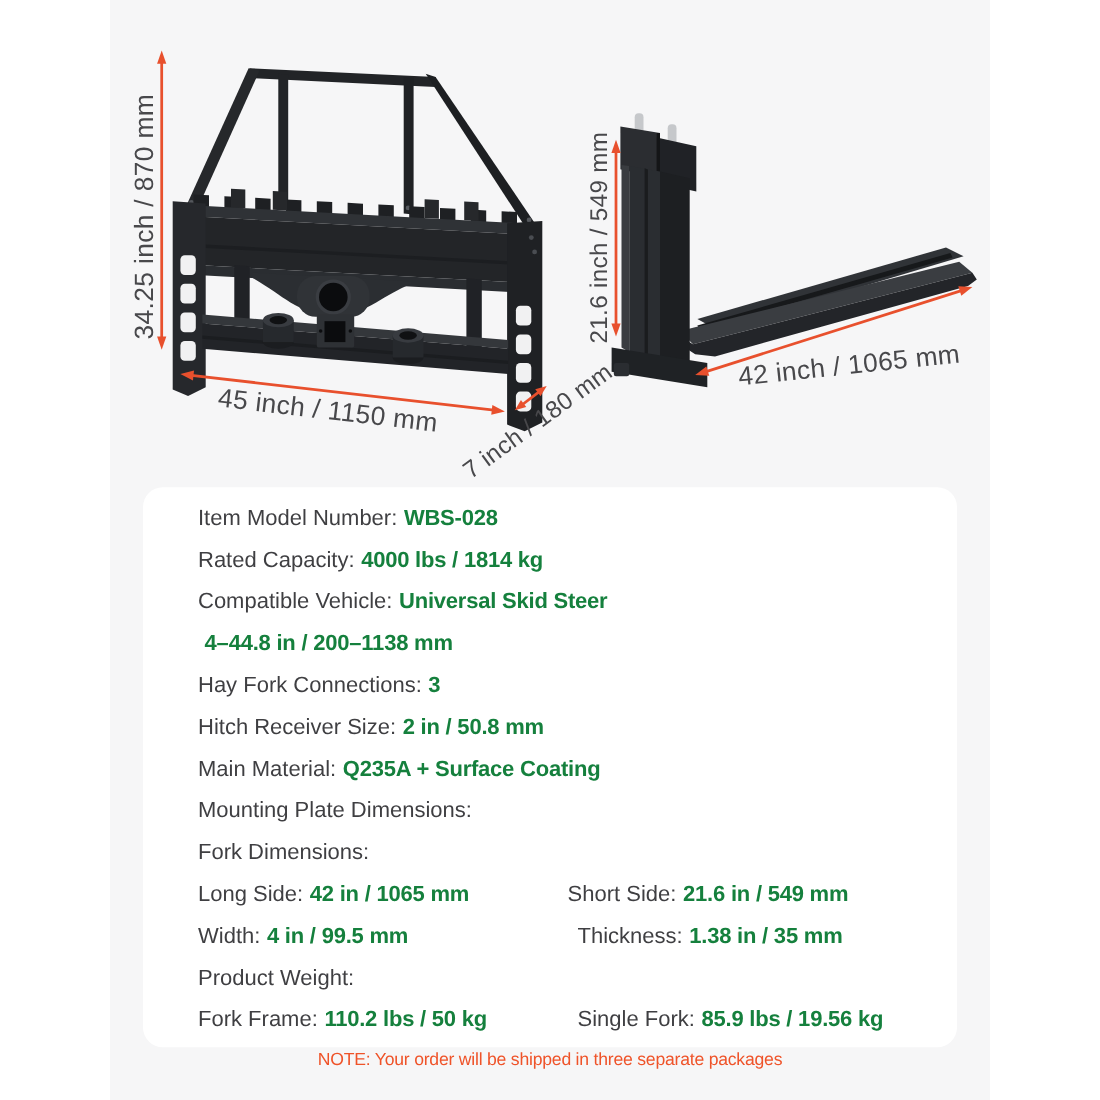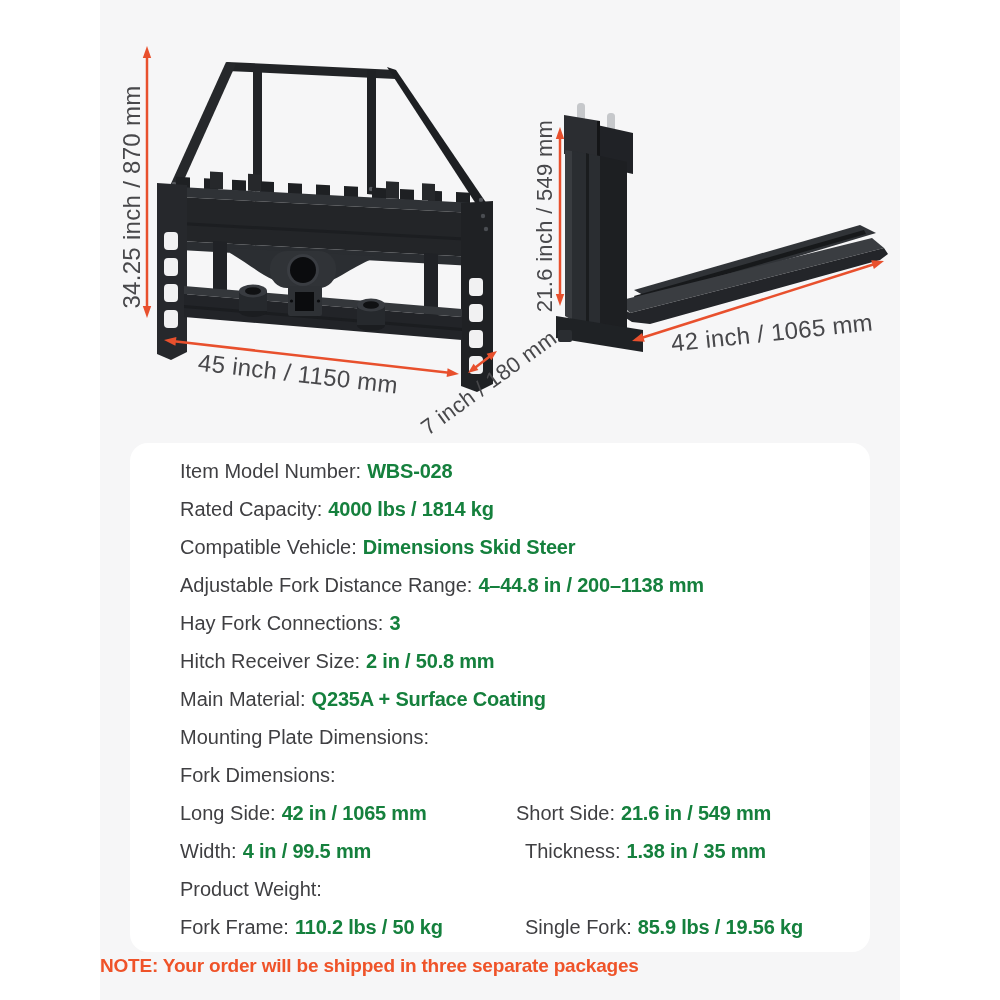"Dimensions Skid Steer" span.val { text: Dimensions -> Universal }
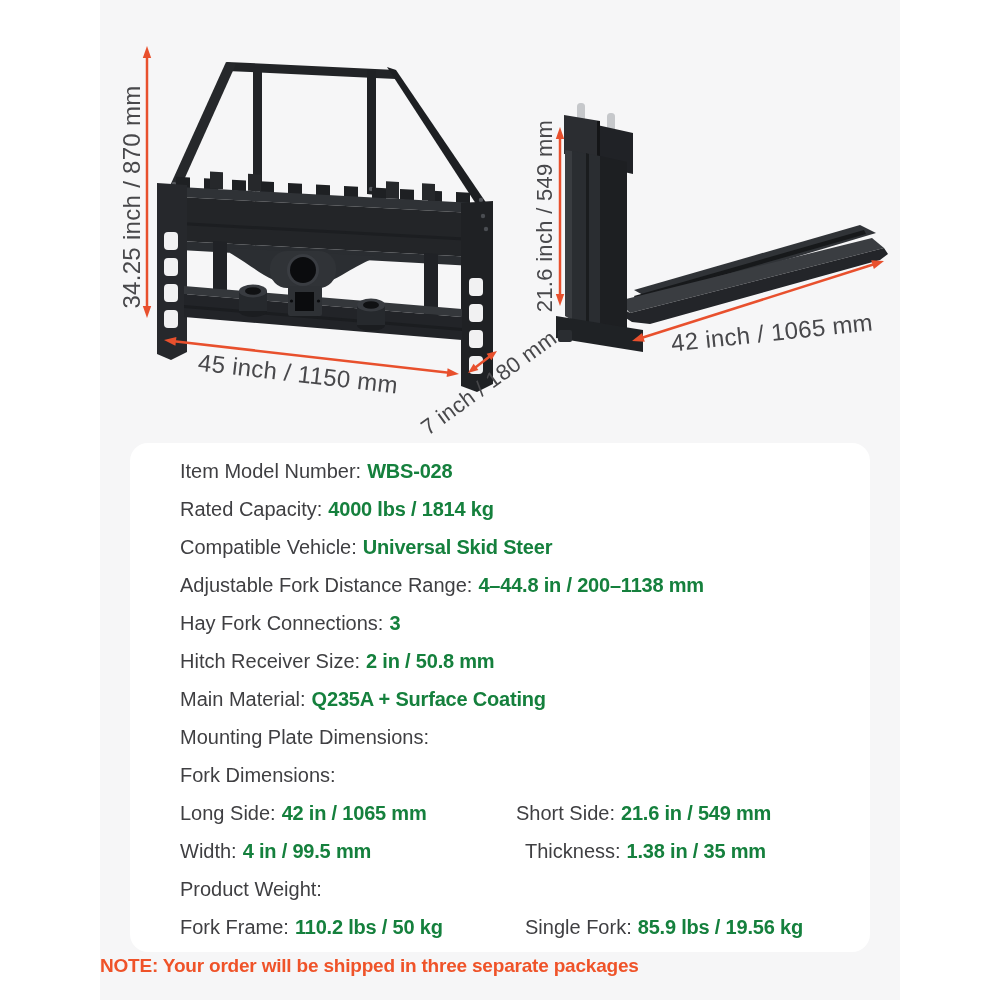"Adjustable Fork Distance Range:" span.lbl { html: <span>Adjustable Fork Distance Range:</span> -> none }
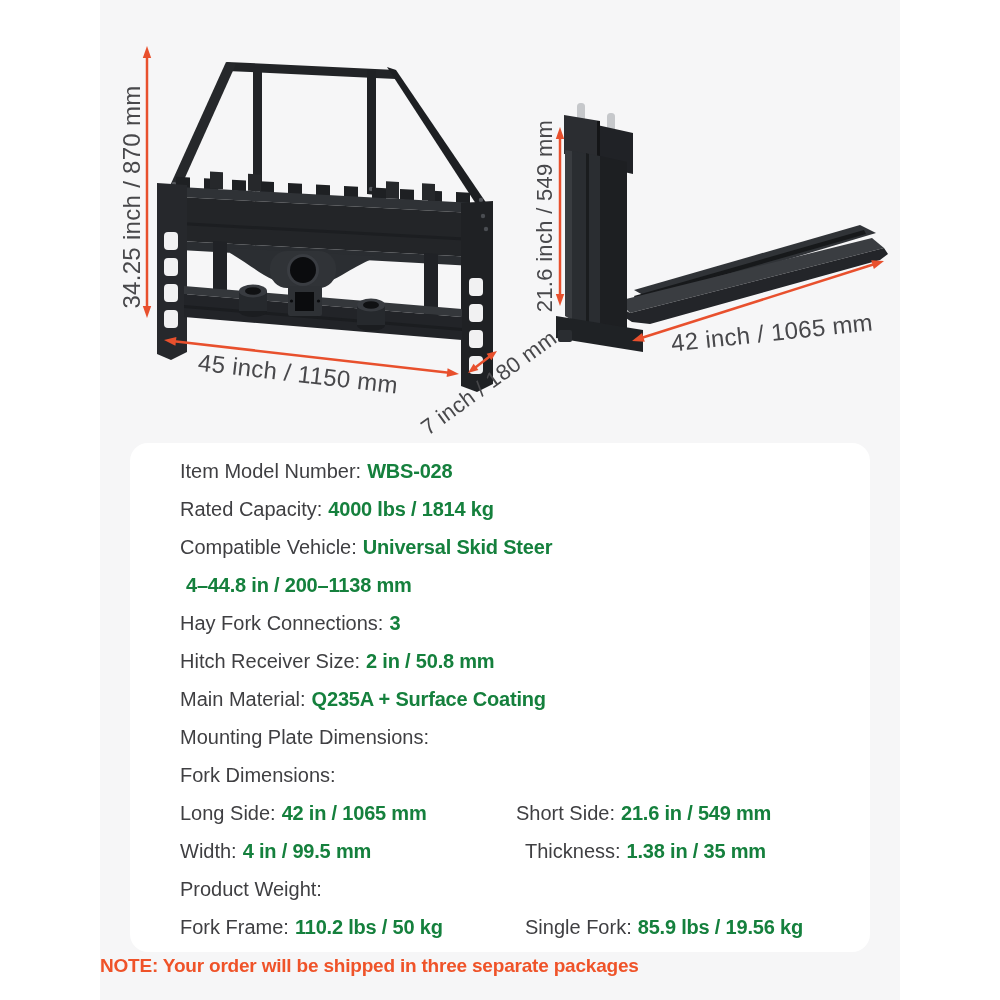"NOTE: Your order will be" .note-line { font-size: 19px -> 16px; font-weight: bold -> normal; text-align: none -> center }
